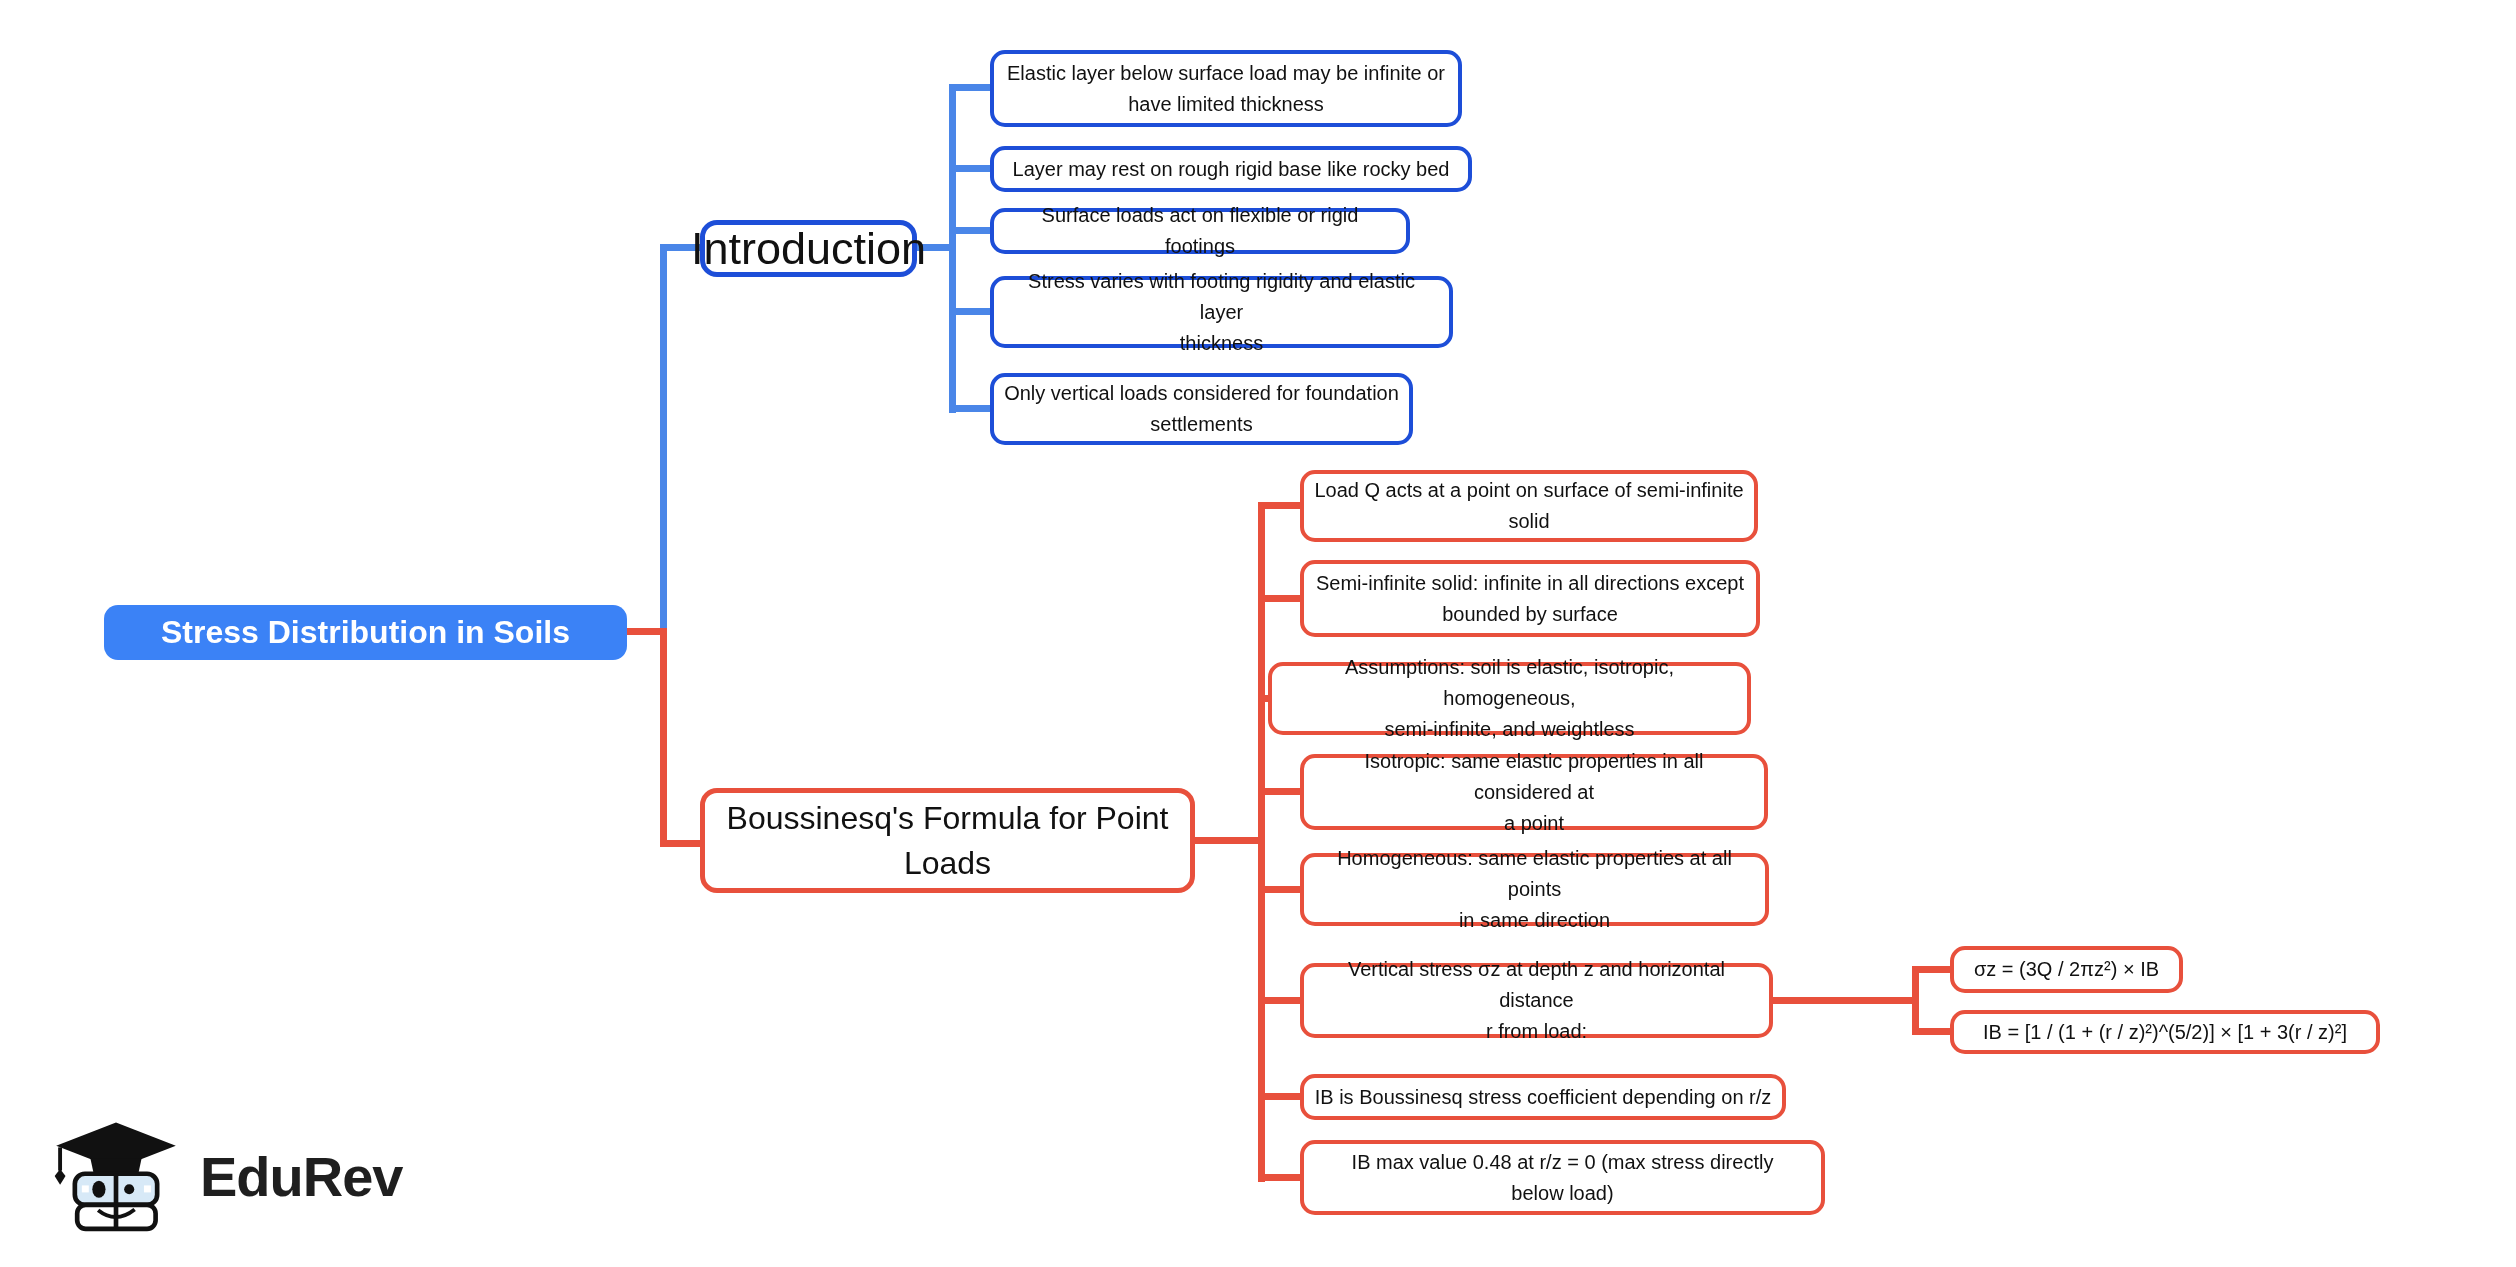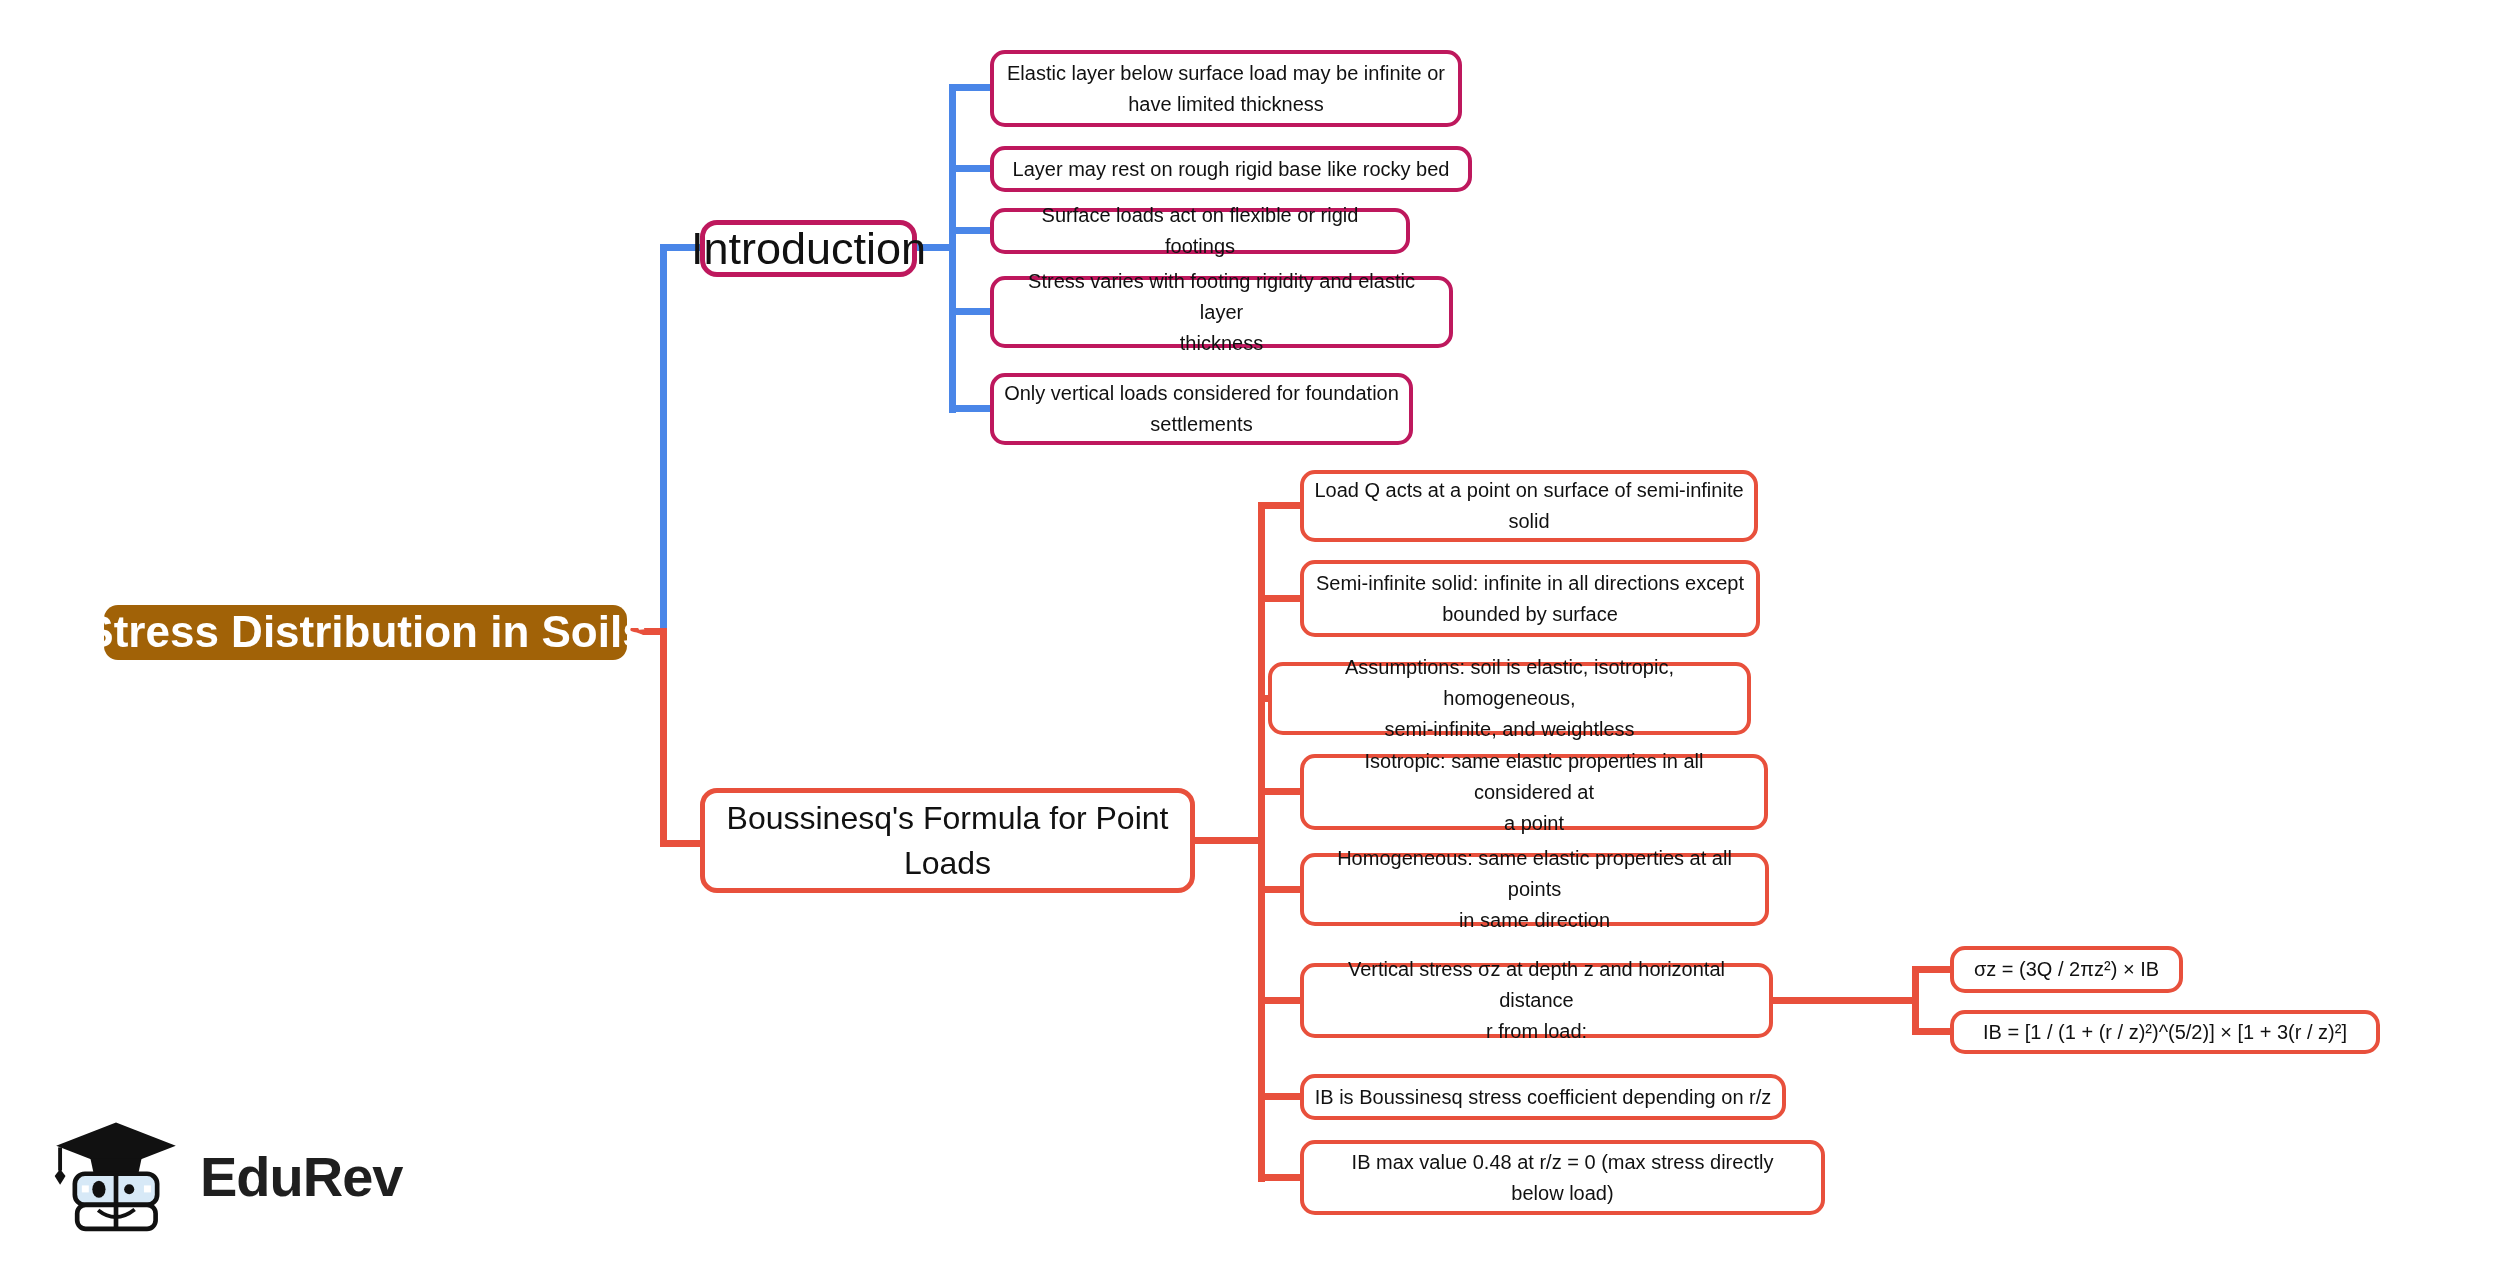"Elastic layer below surface load" .node.blue { border: 4px solid #be185d -> 4px solid #1d4ed8 }
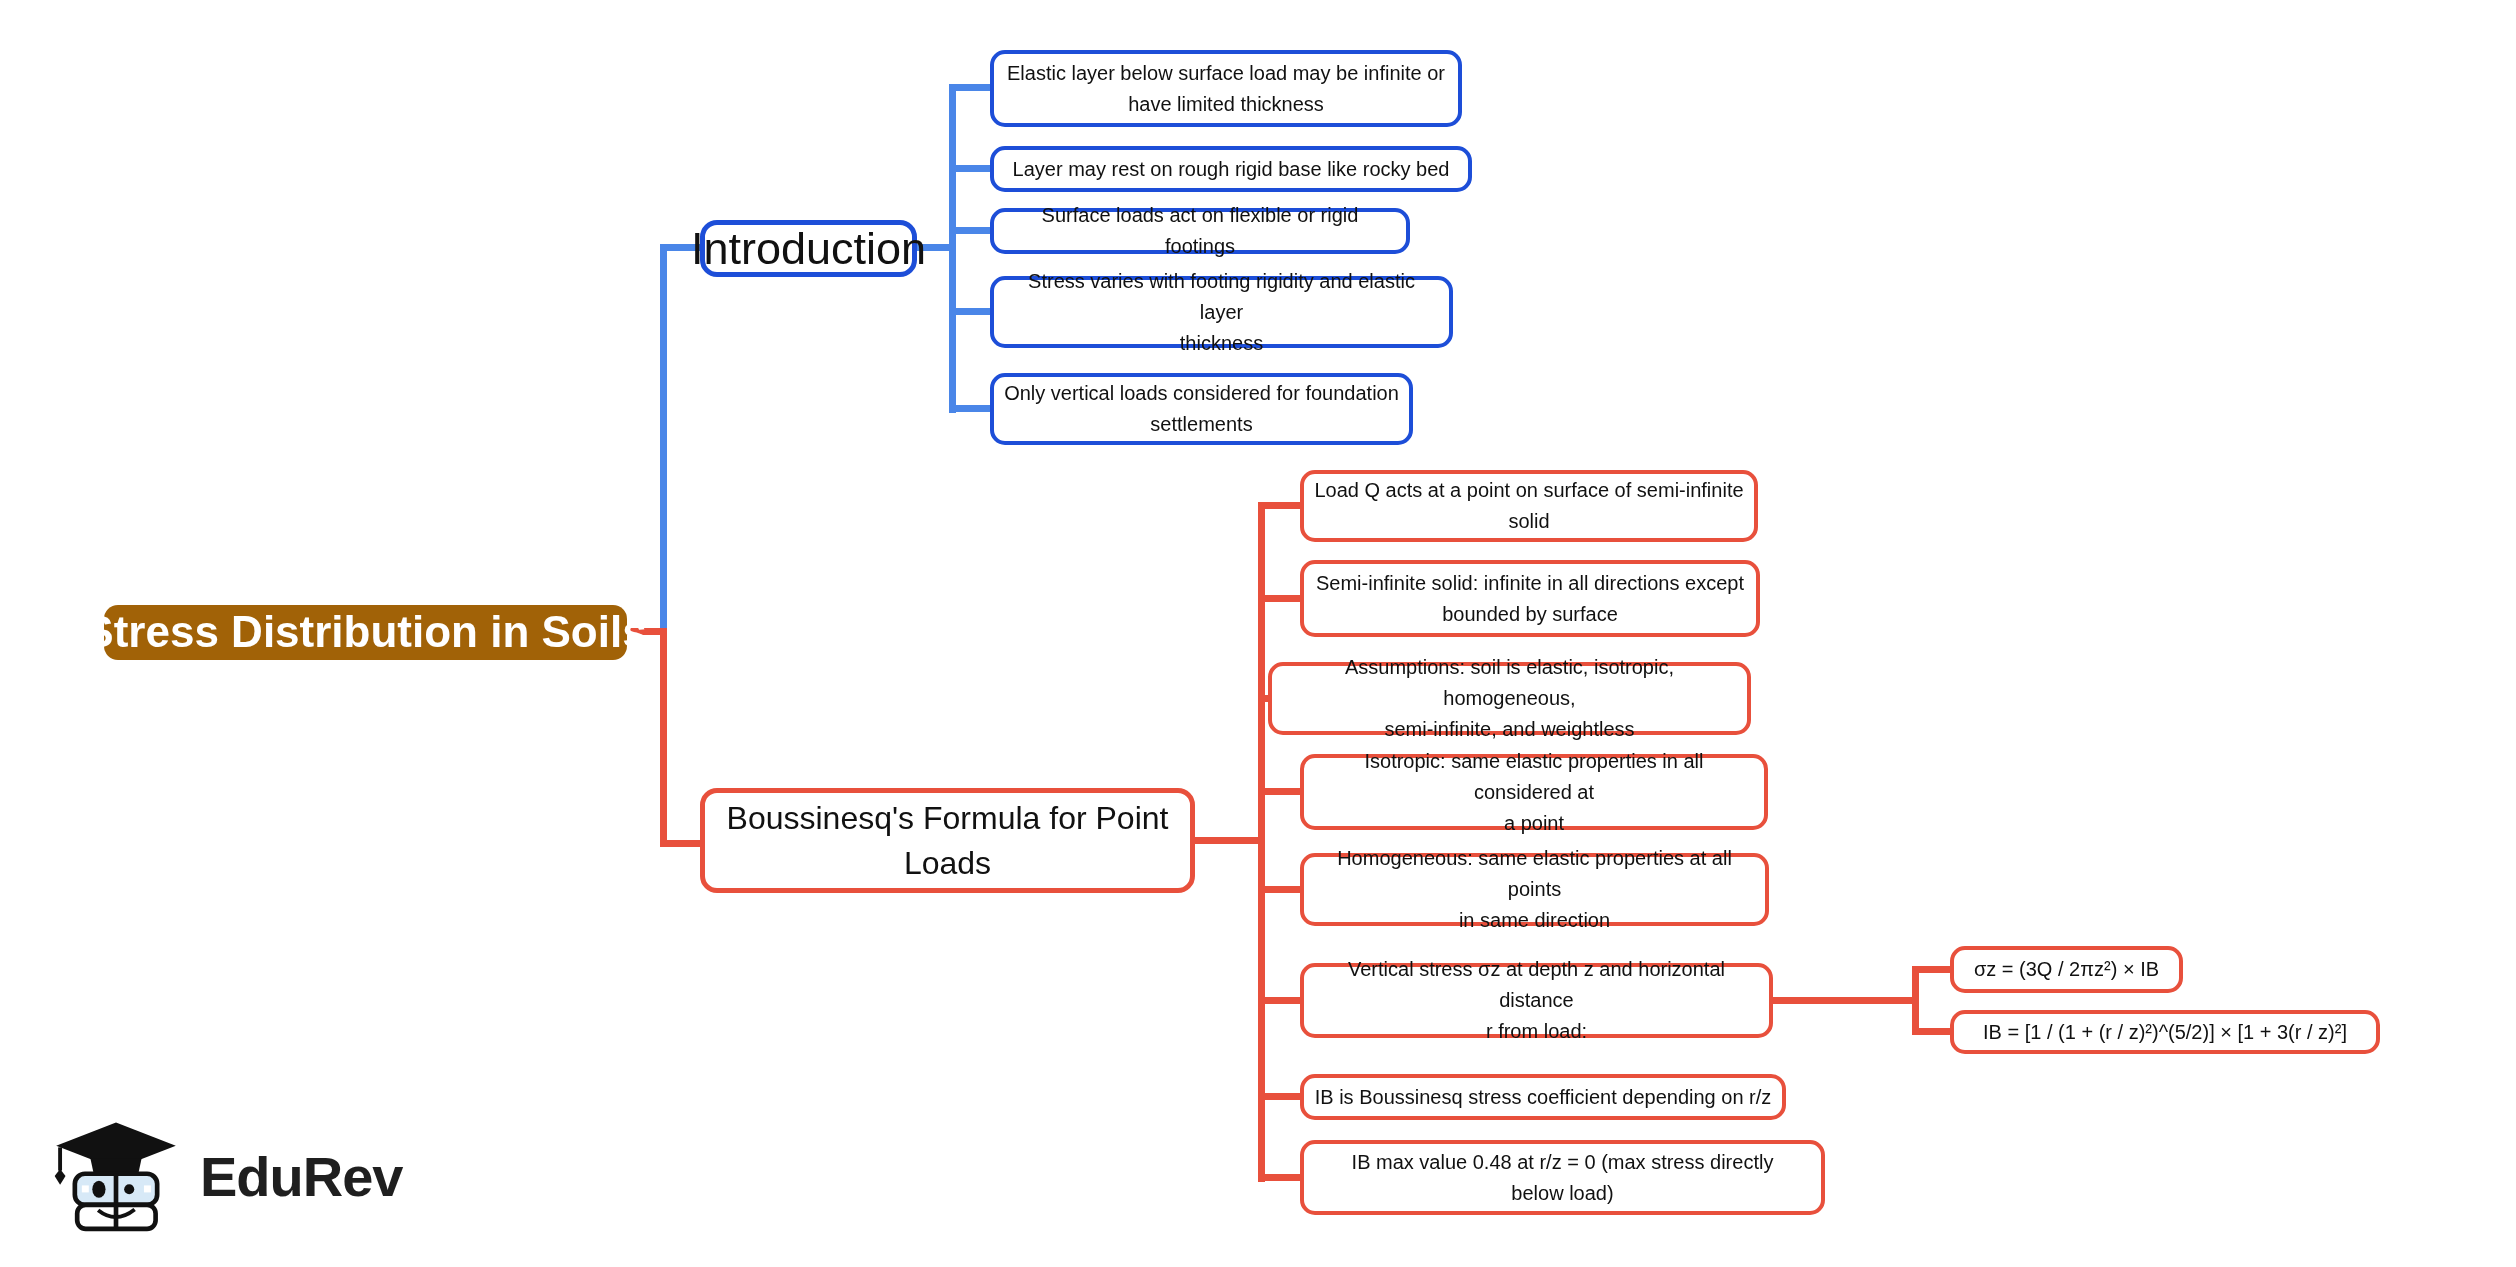"Stress Distribution in Soils" .node.root { background: #a16207 -> #3b82f6; font-size: 44px -> 32px }
